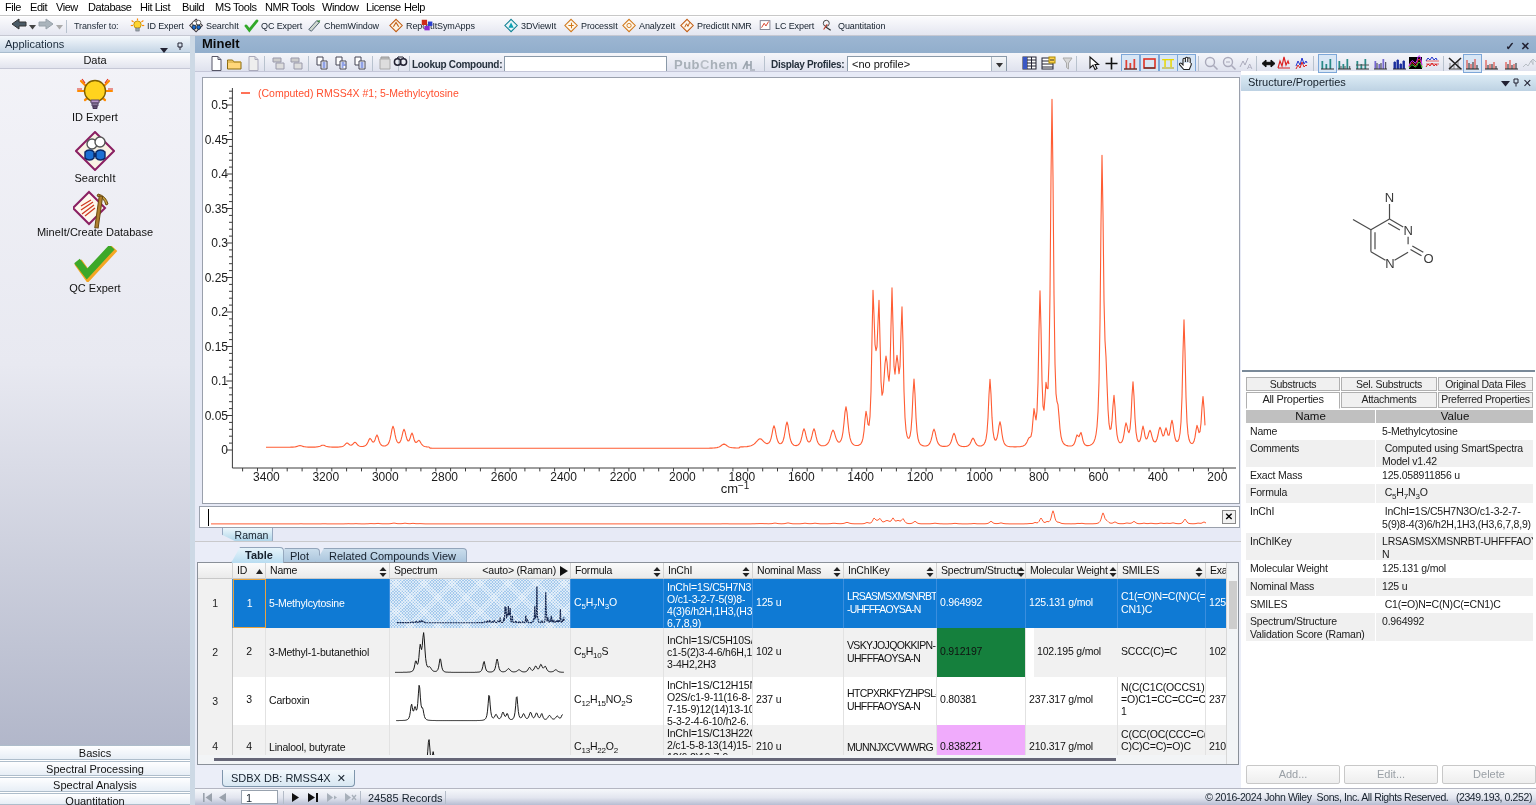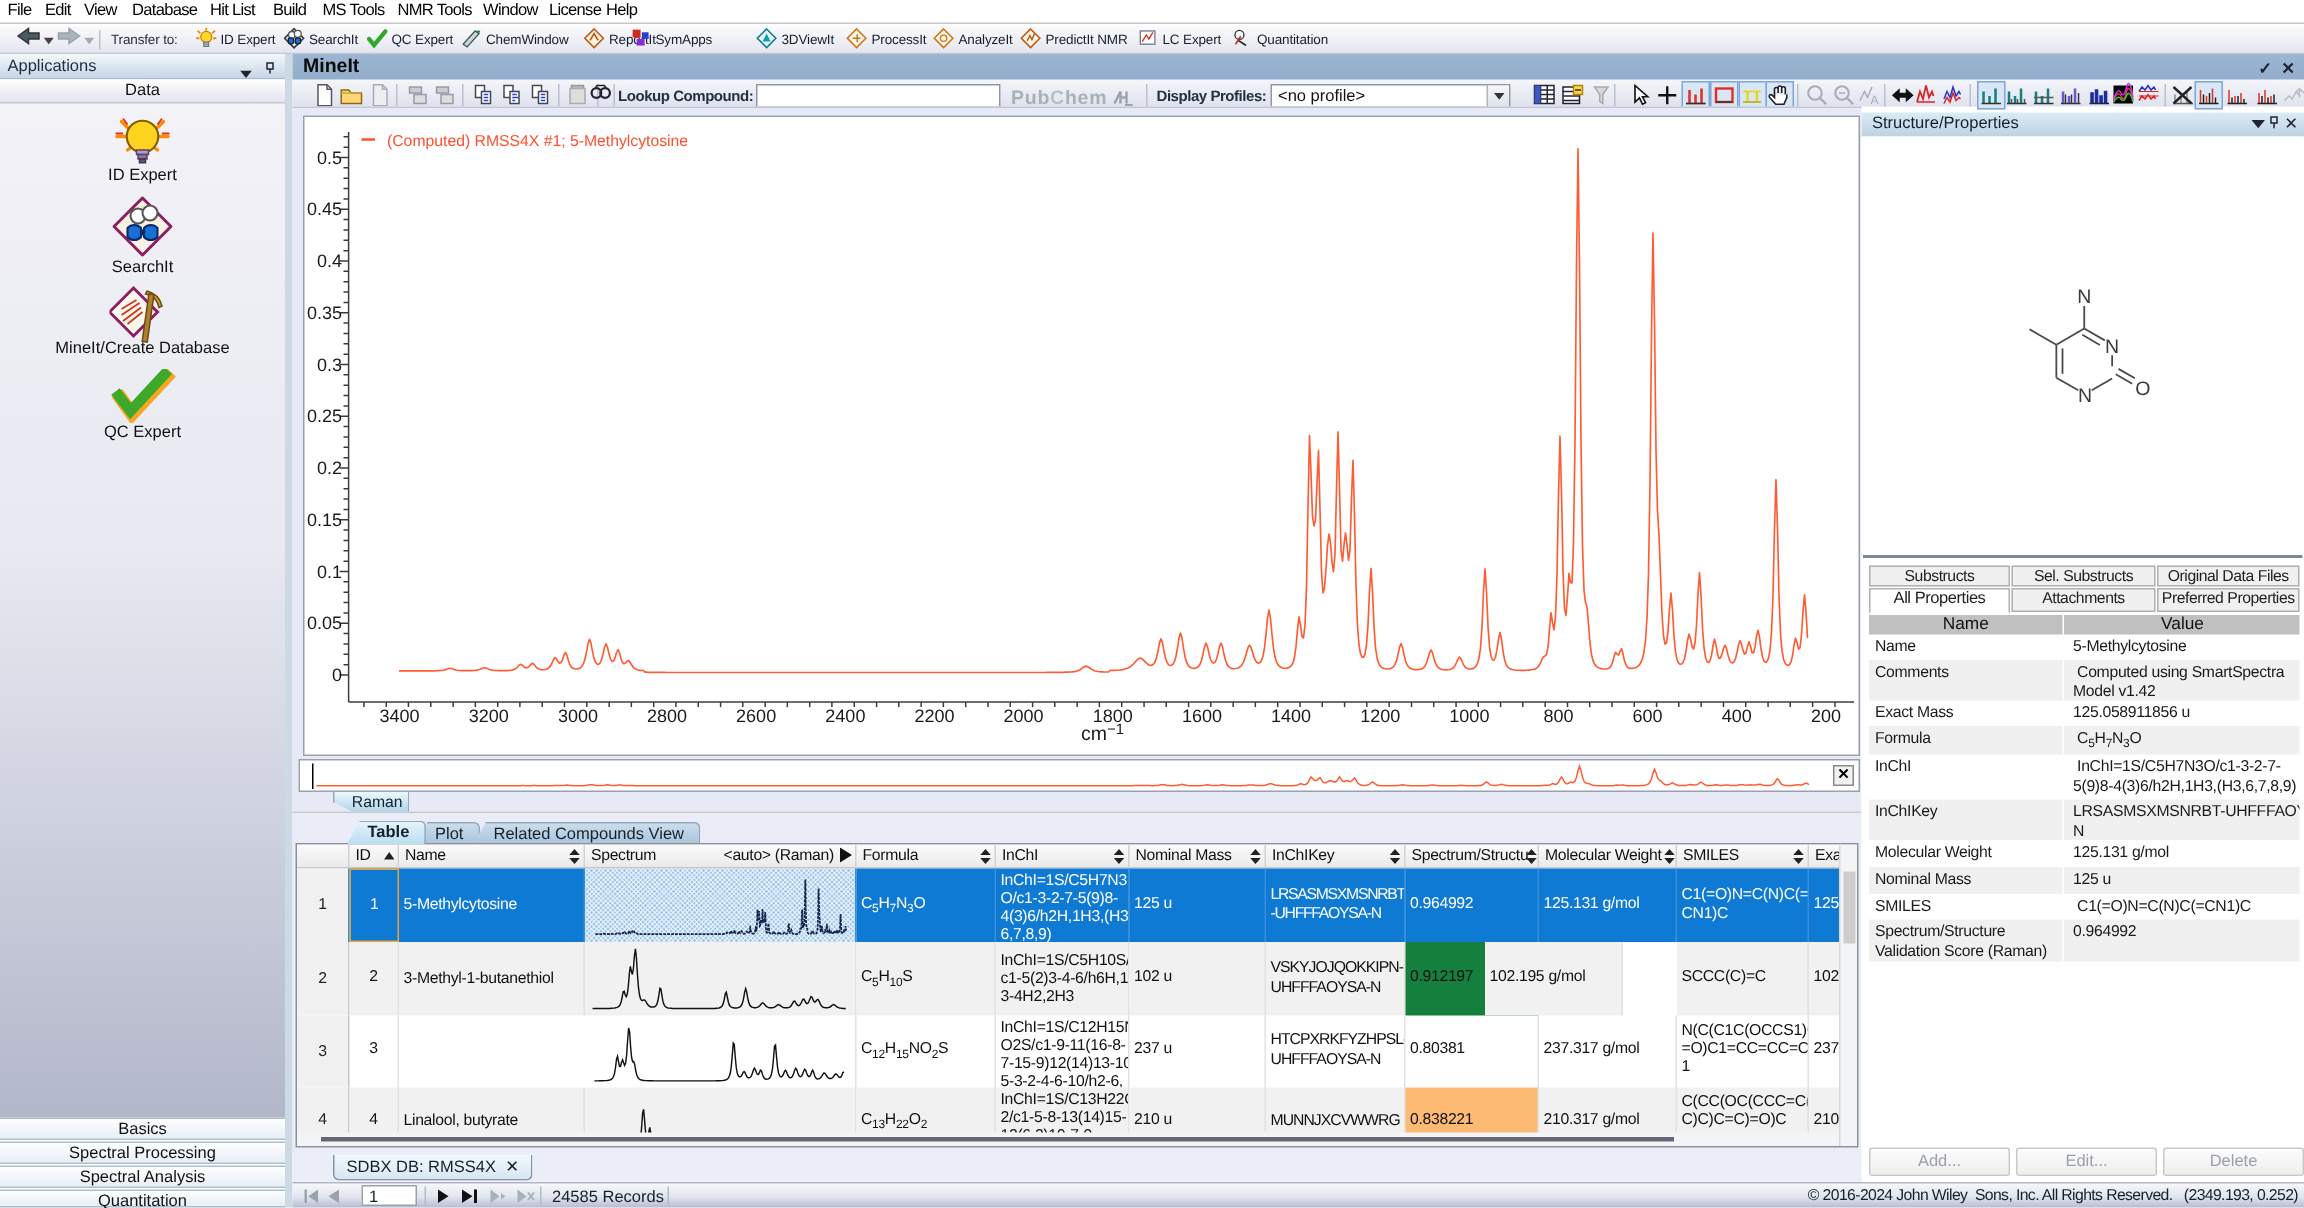"102.195 g/mol" div.gc { left: 792px -> 836px }
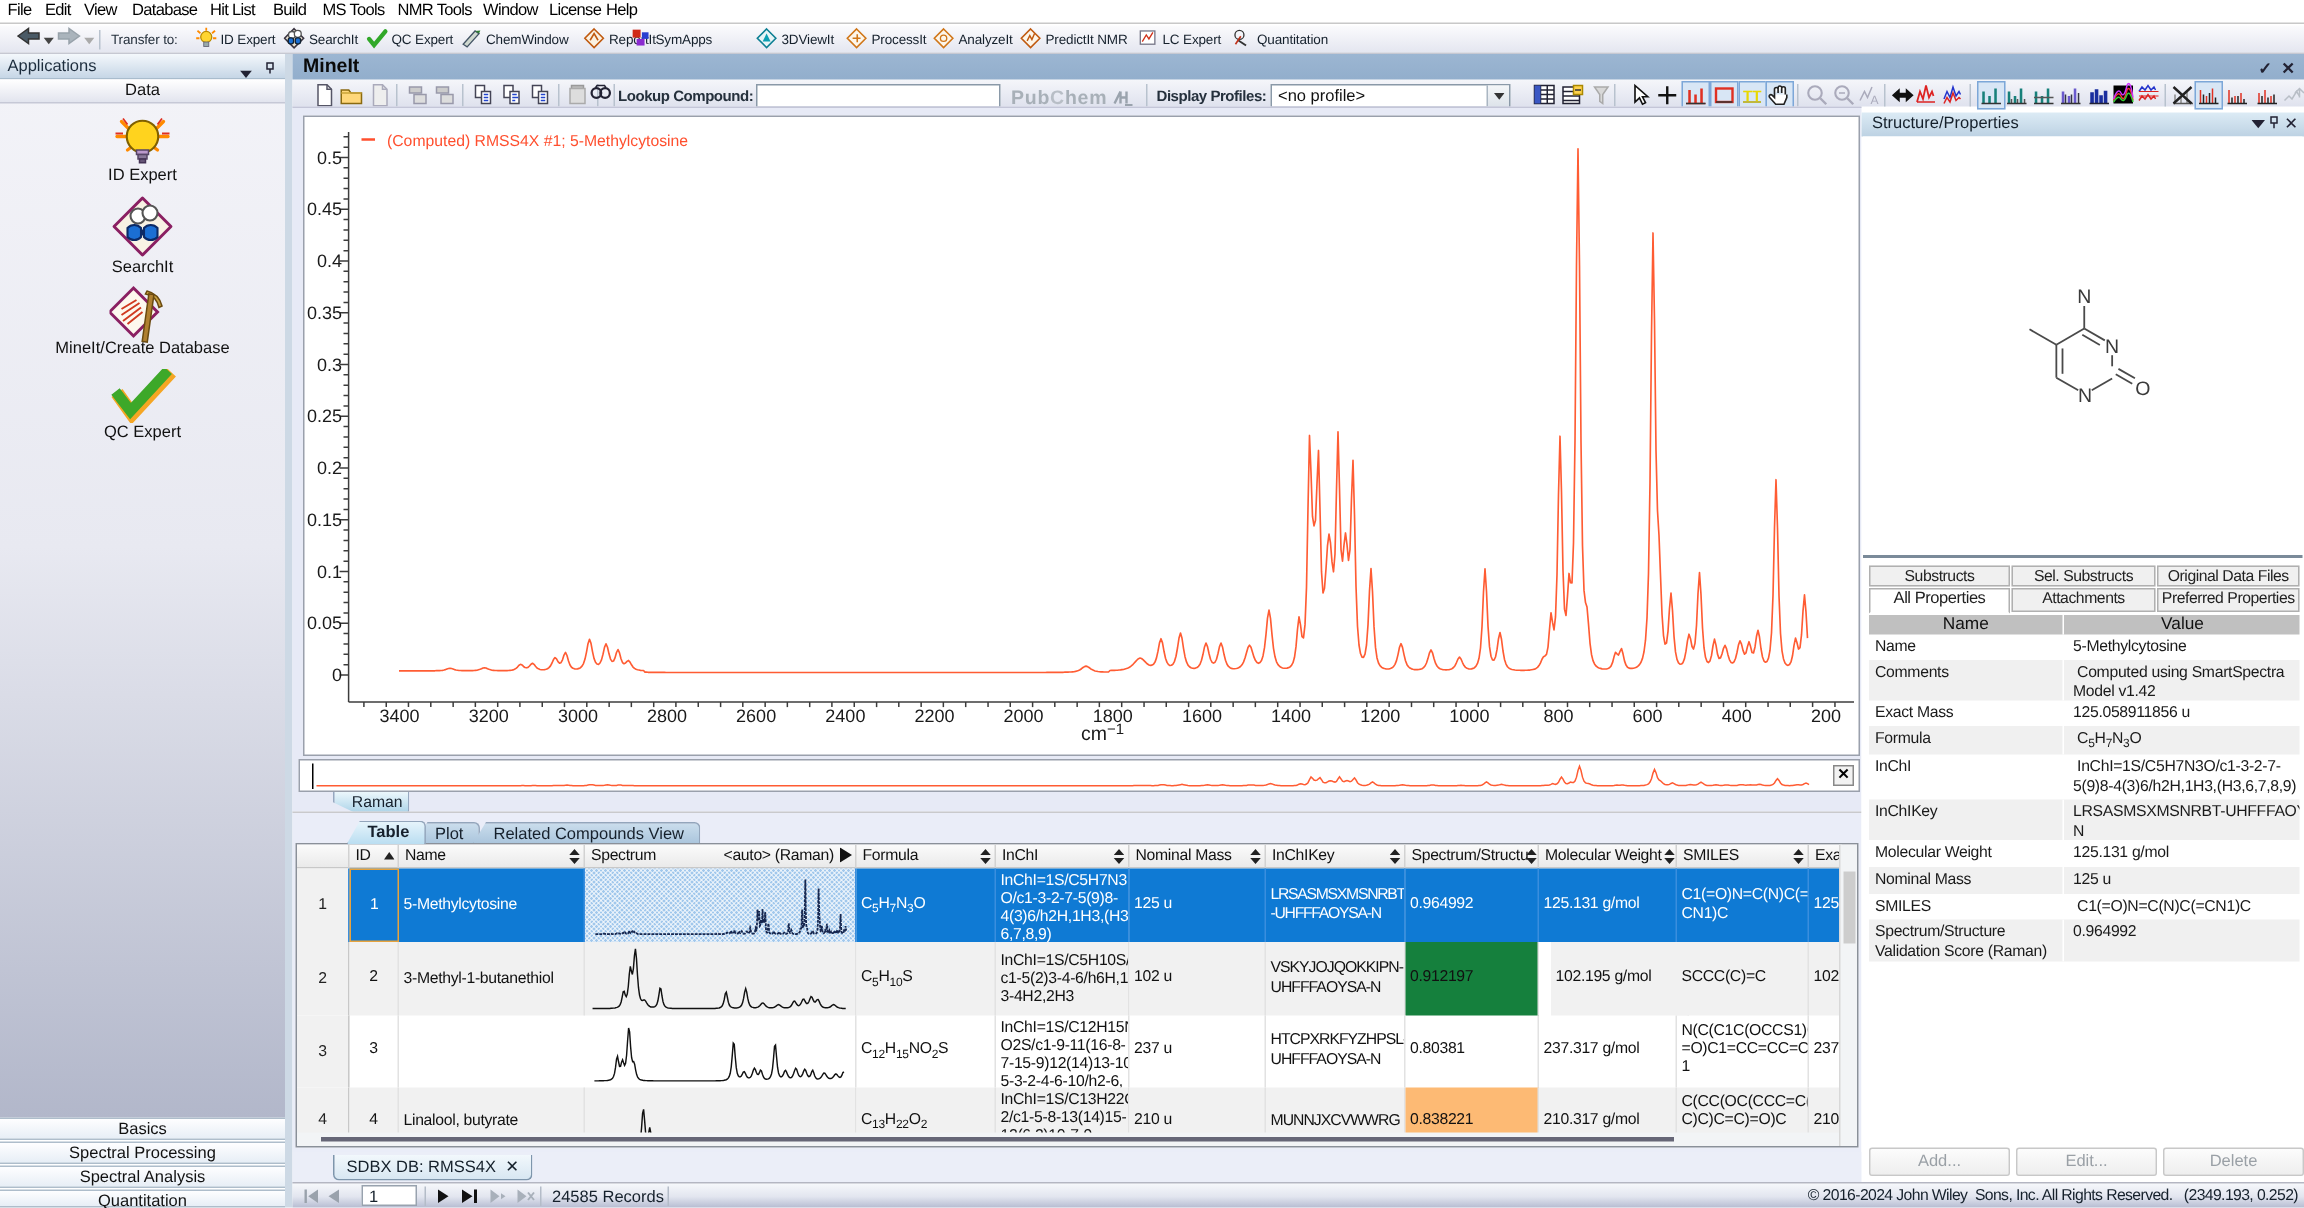"Carboxin" div.gc { html: none -> <div>Carboxin</div> }
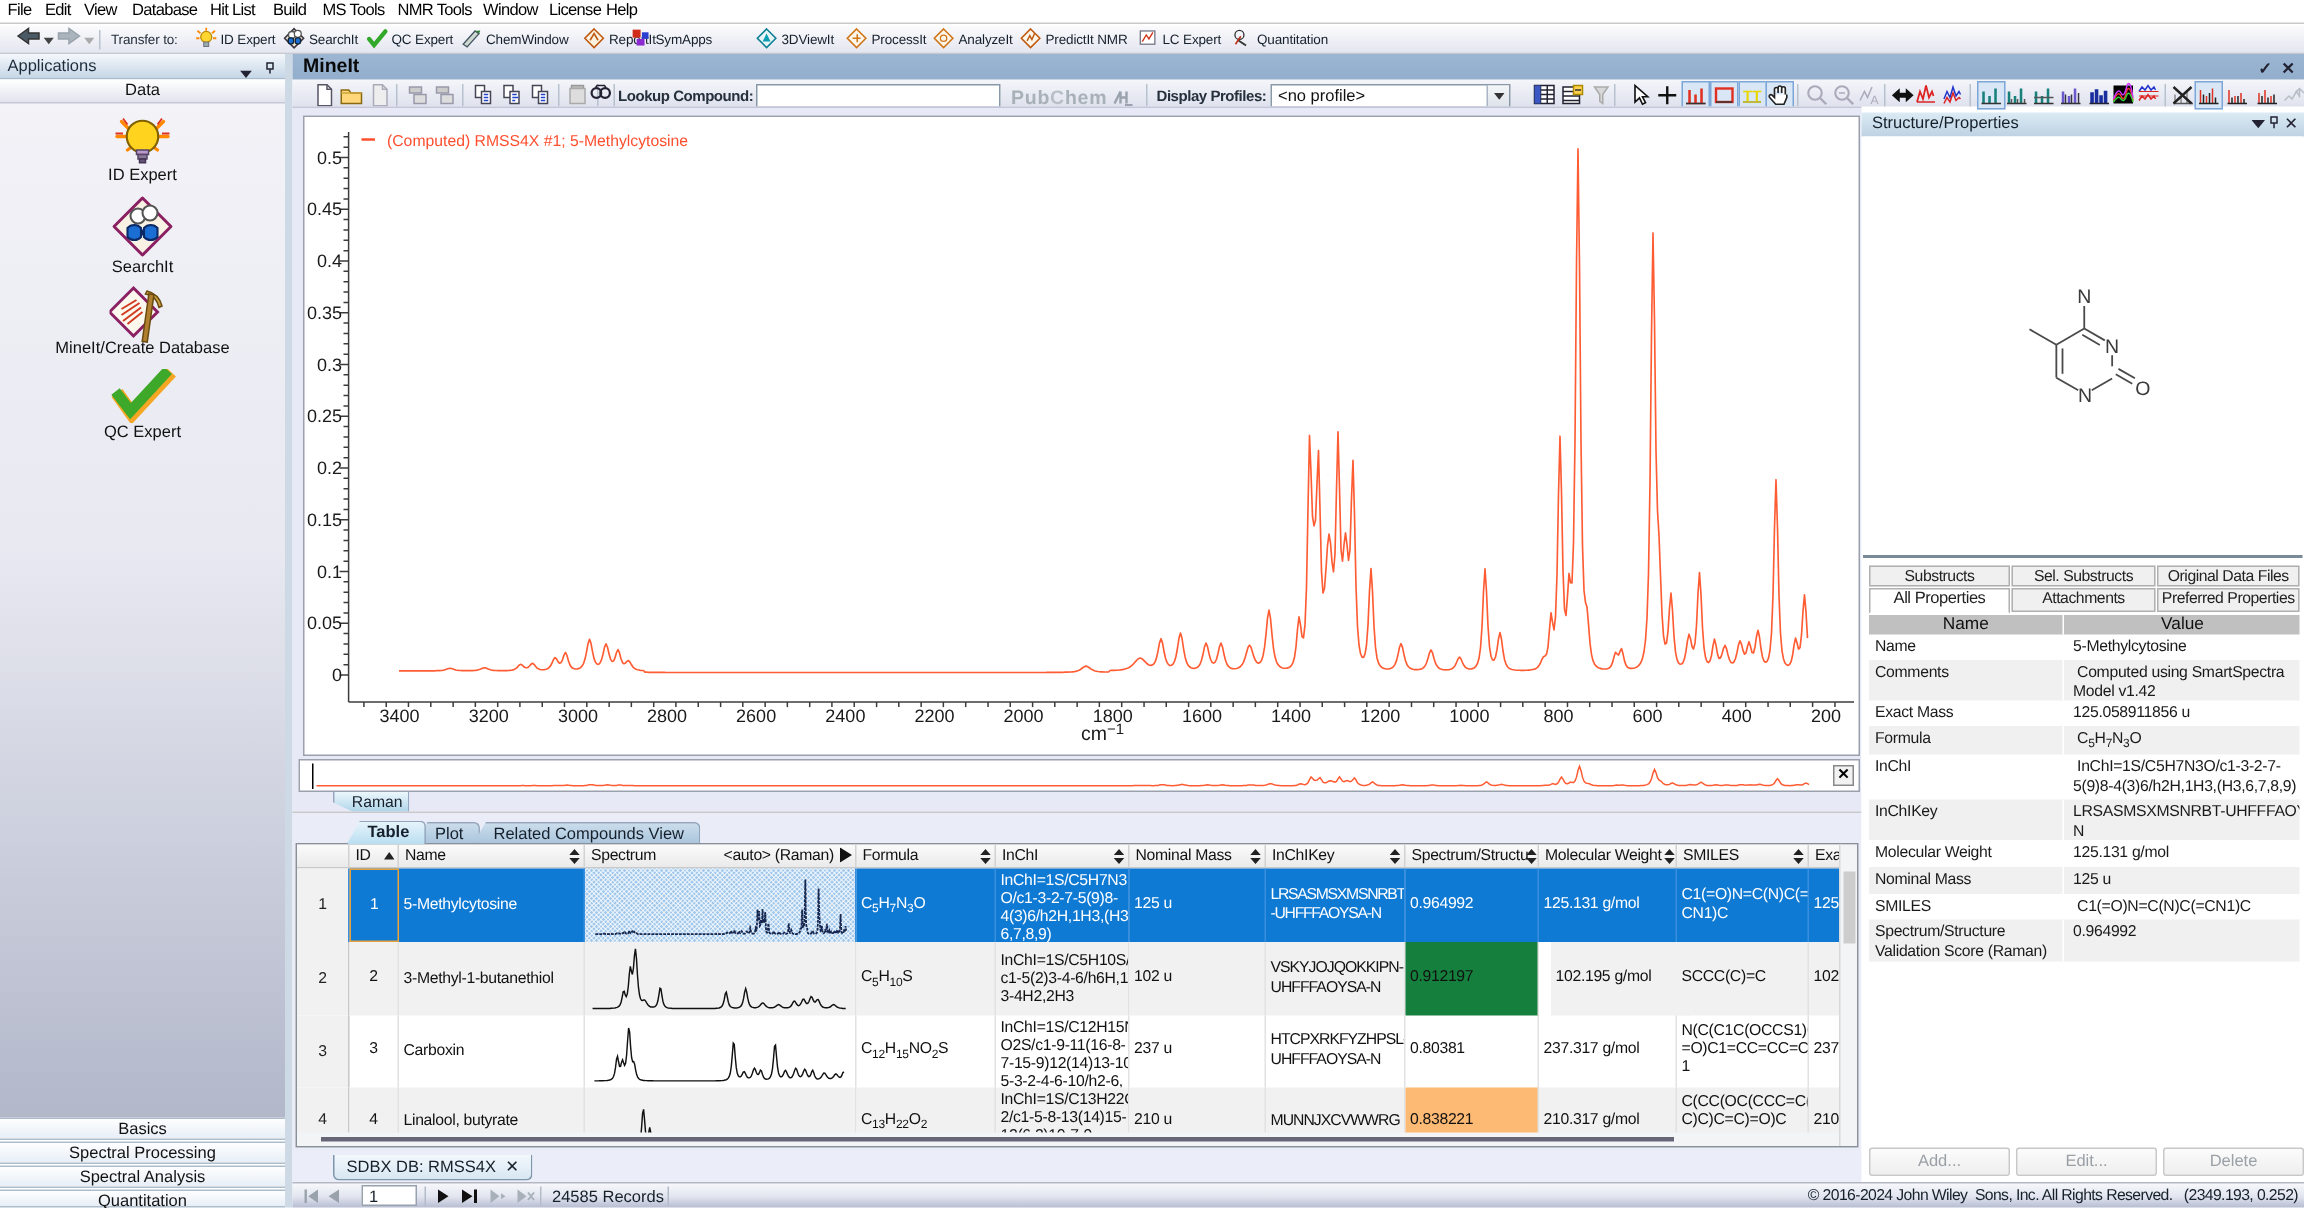"0.838221" div.gc { background: #fdba74 -> #f0abfc }
